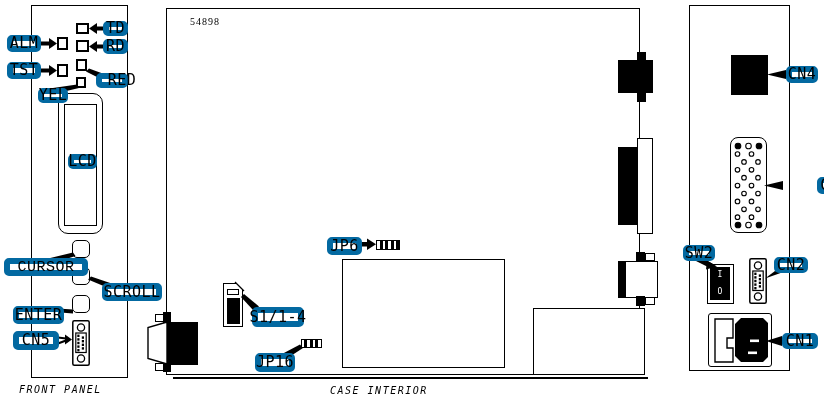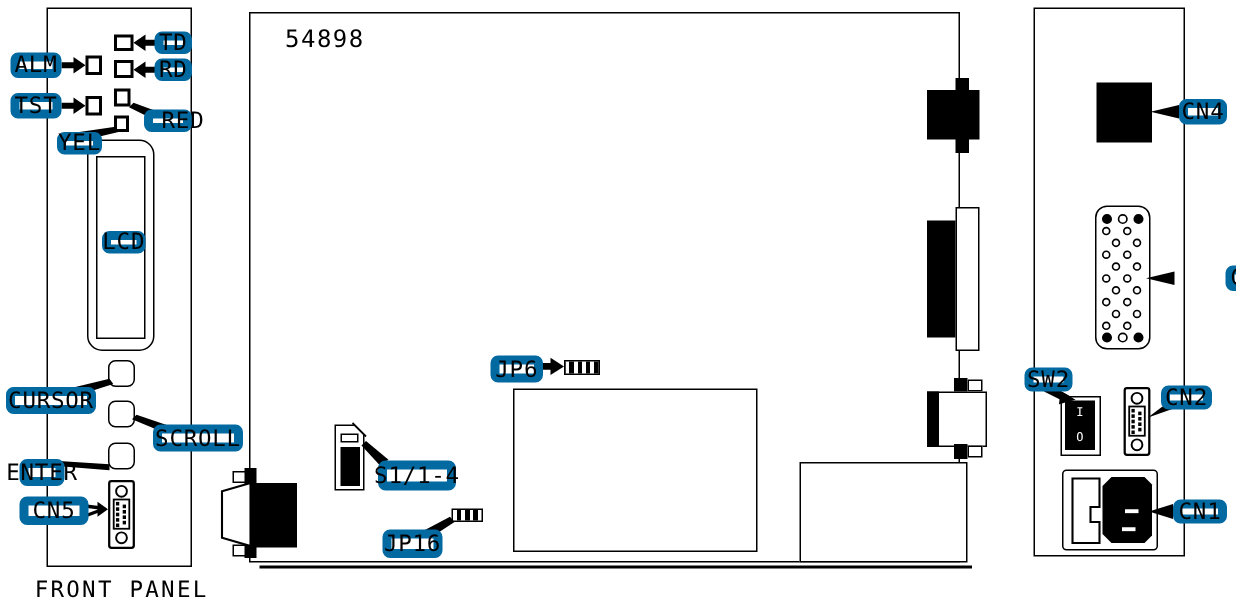"54898" .pn { font-family: none -> Liberation Serif, serif; font-size: 16px -> 10px }
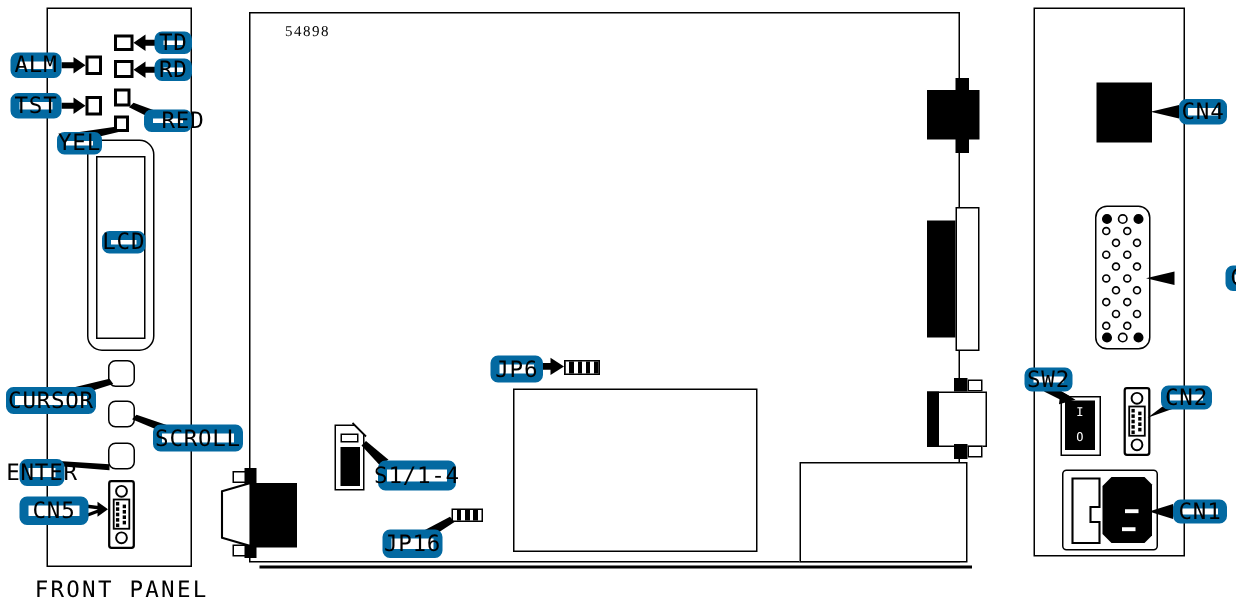"CURSOR" div.callout { font-family: none -> Liberation Mono, monospace; width: 60px -> 84px }
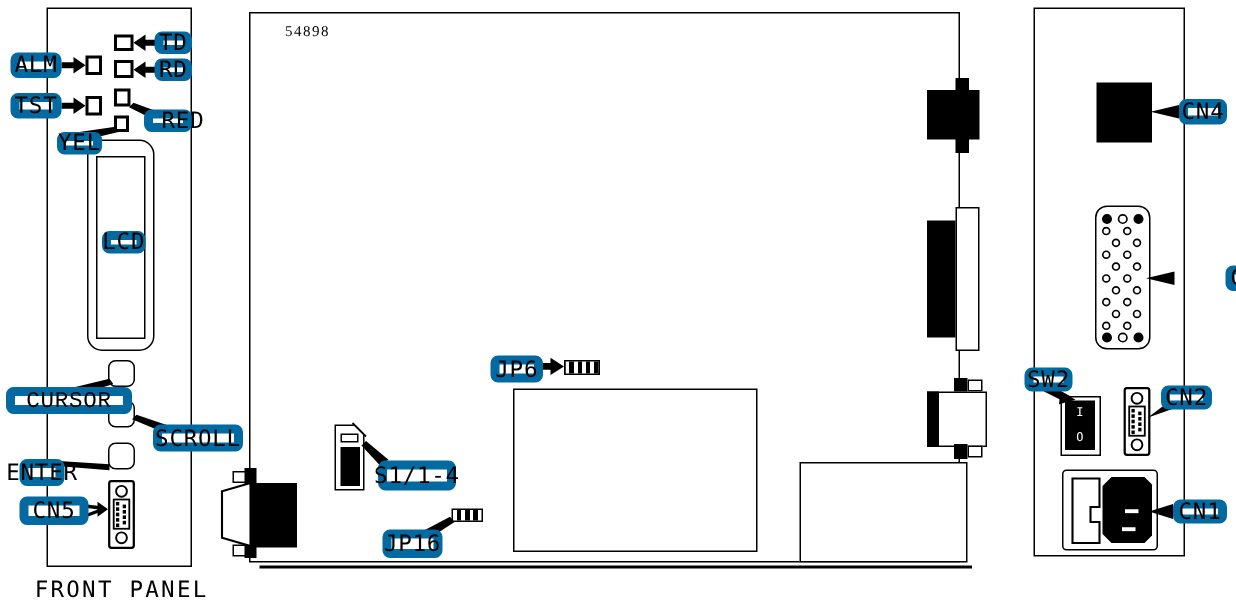"ENTER" div.callout { width: 30px -> 51px }
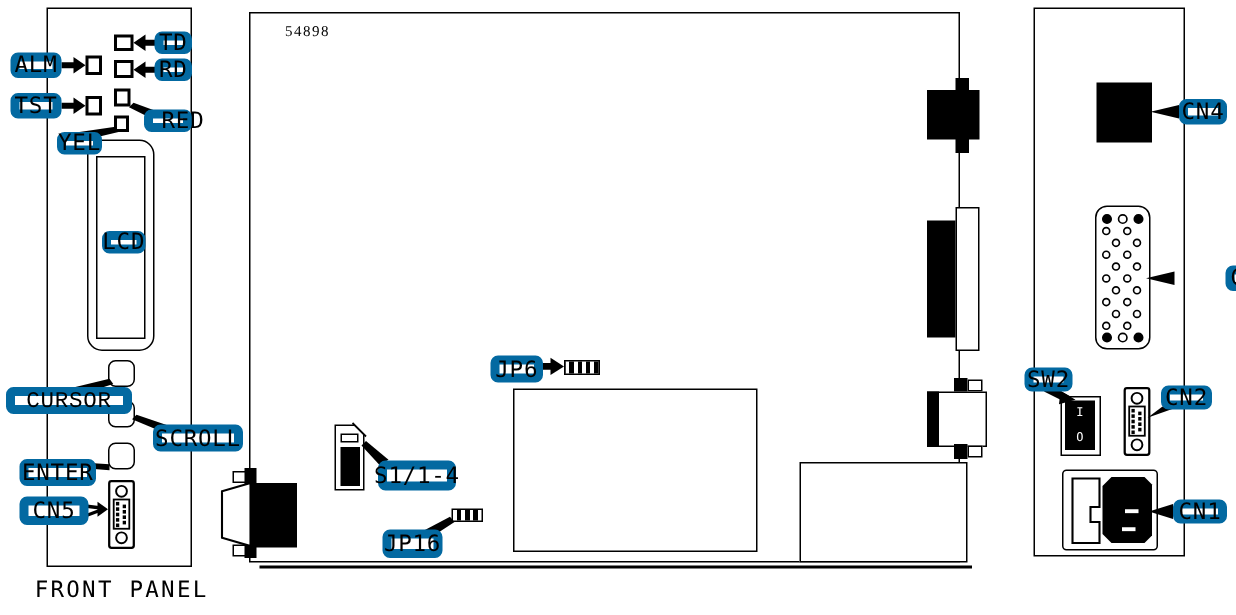"FRONT PANEL" .caption { font-size: 15px -> 10px; font-style: none -> italic; text-align: right -> left }
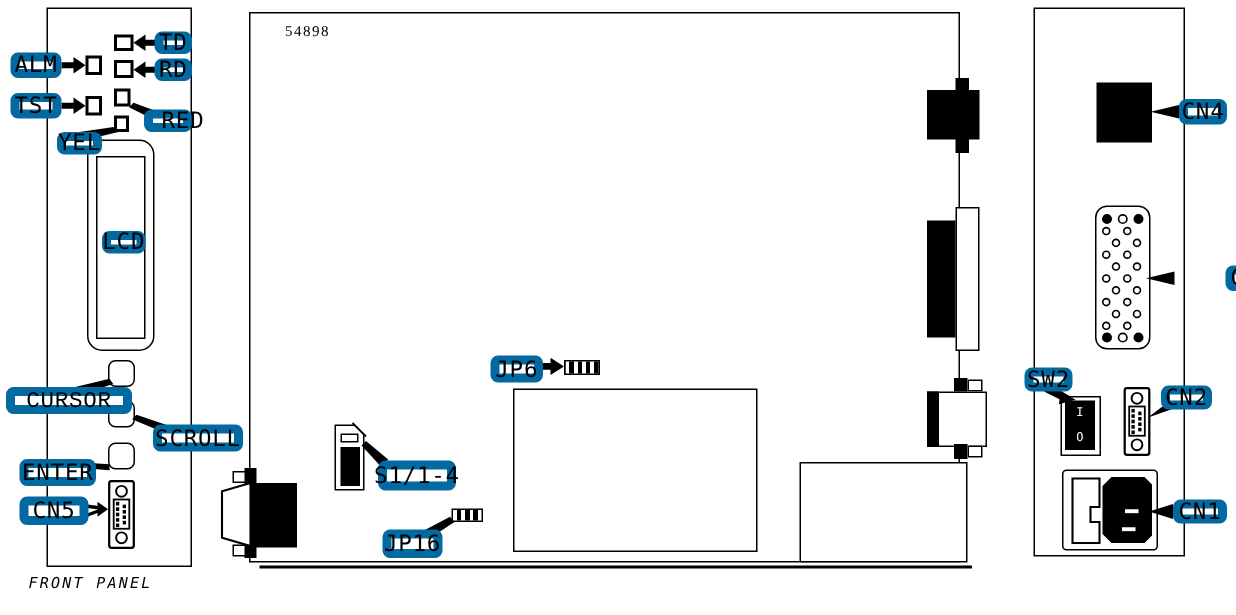"CASE INTERIOR" div.caption { html: none -> <div>CASE INTERIOR</div> }
